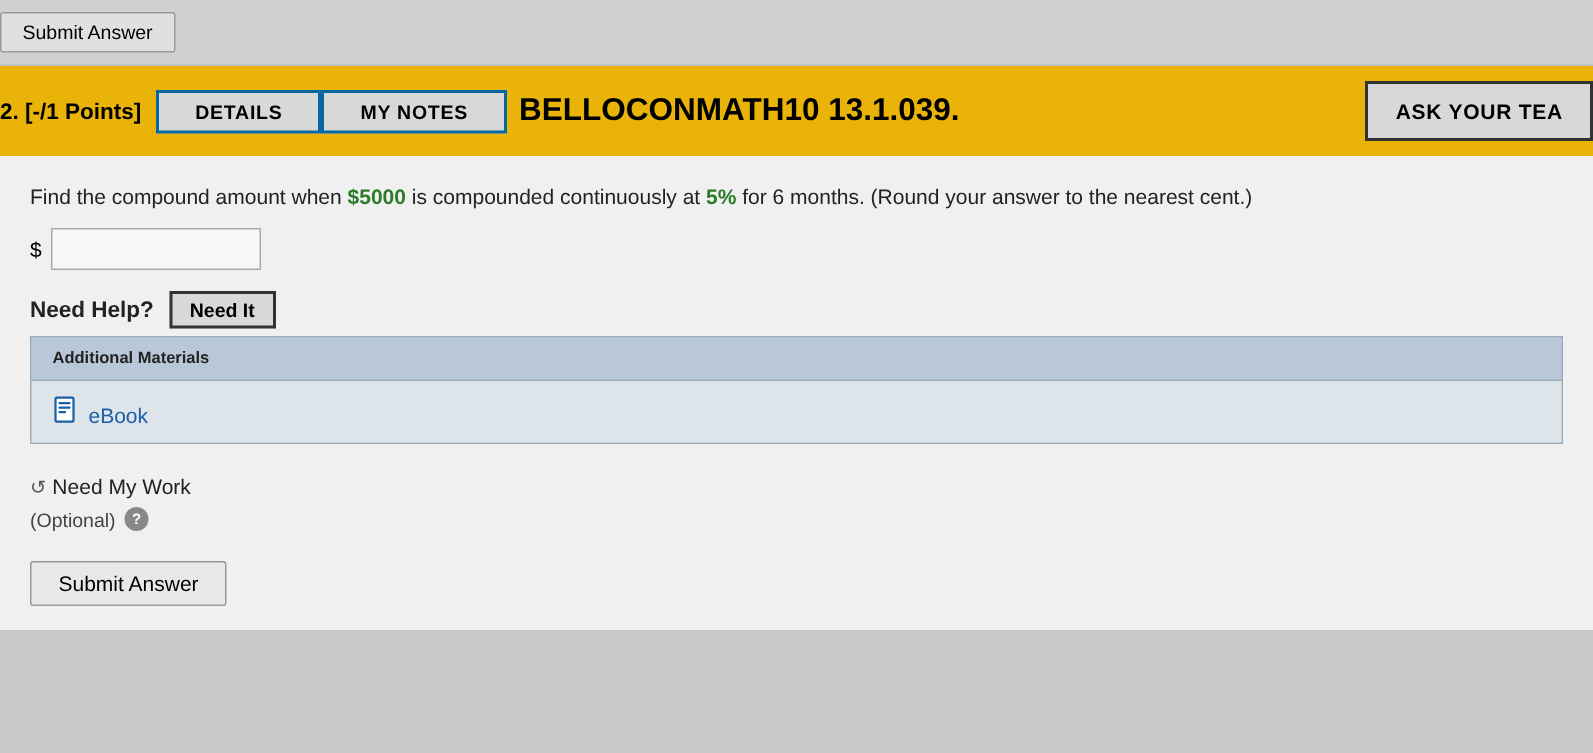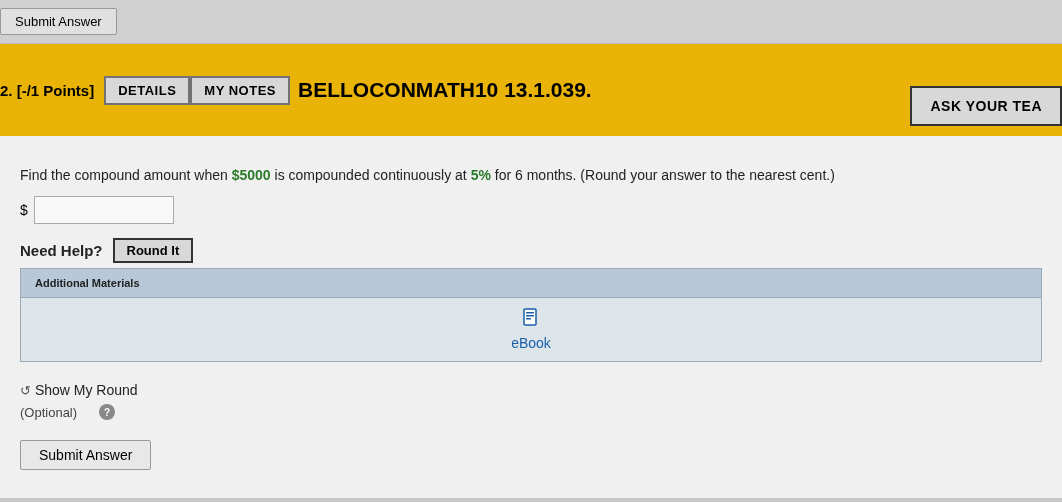"DETAILS" .btn-details, .btn-my-notes { border: 2px solid #737373 -> 2px solid #0369a1; padding: 5px 12px -> 5px 24px }
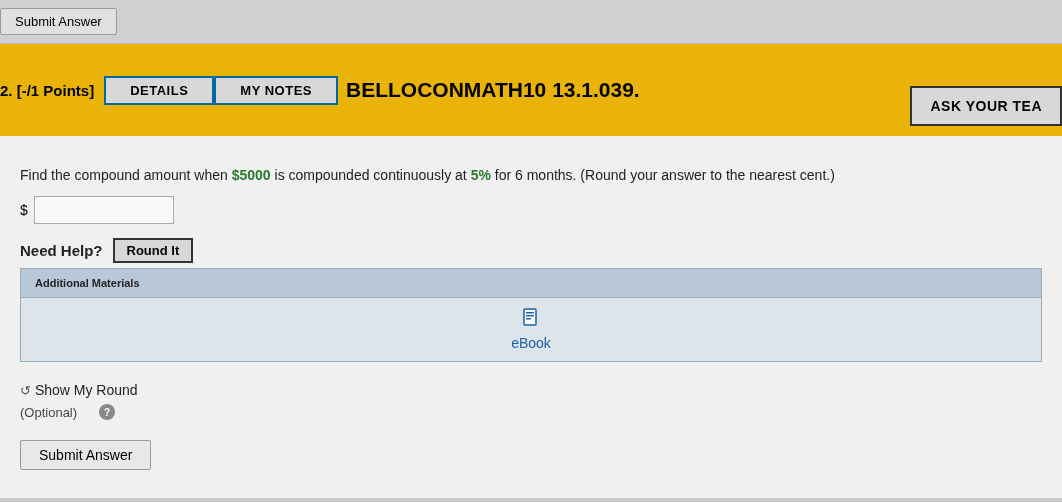"ASK YOUR TEA" .ask-teacher-btn { margin-top: 32px -> none }
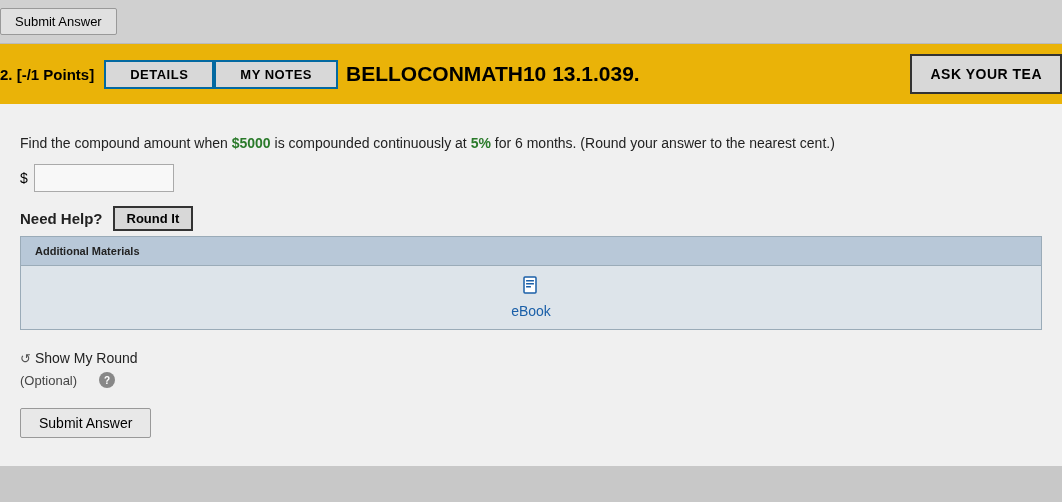"Find the compound amount when" .main-content { padding: 28px 20px -> 16px 20px }
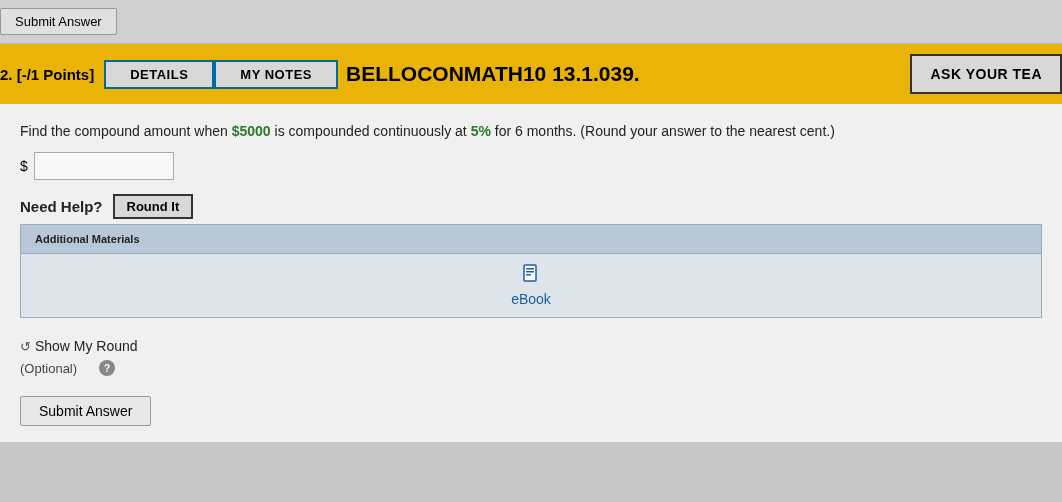"Round It" button.watch-it-btn { text: Round -> Need }
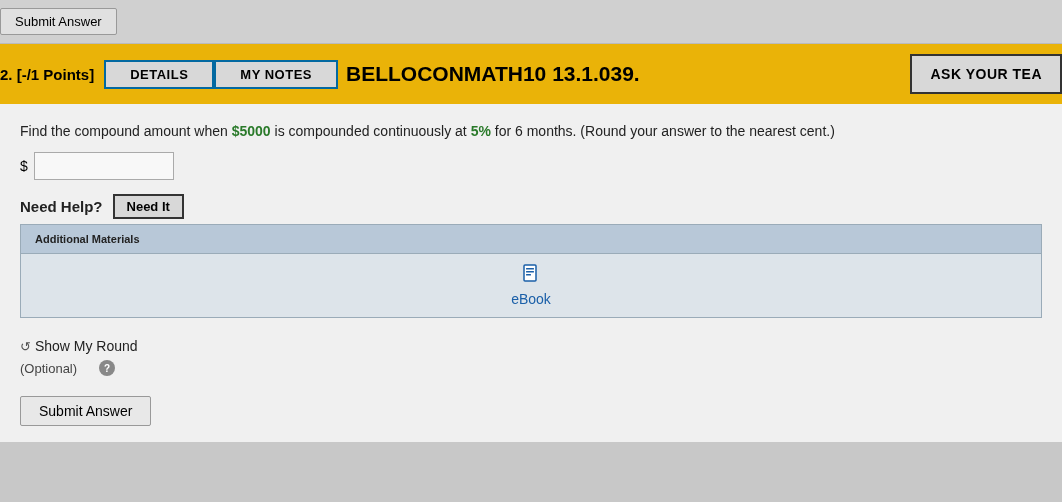"eBook" .ebook-link { align-items: center -> flex-end; flex-direction: column -> none }
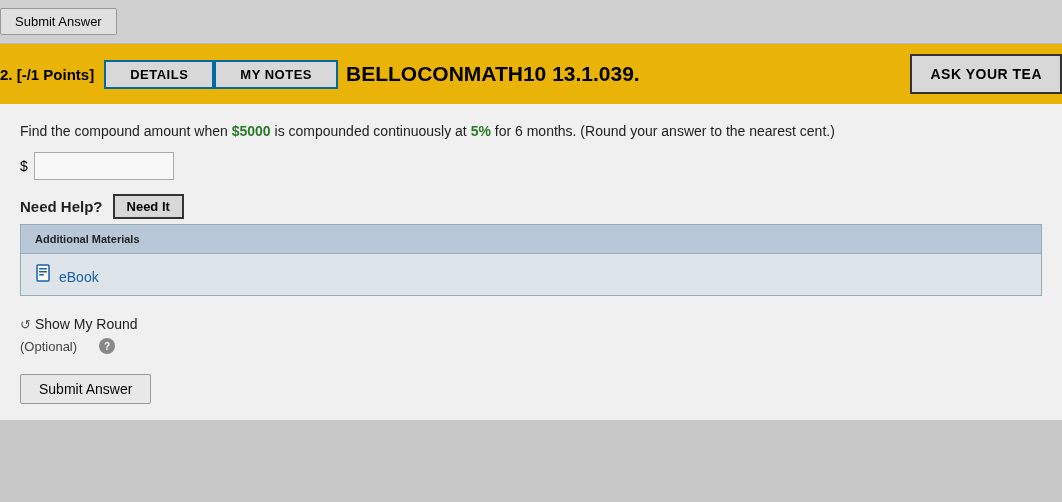"Show My Round" span { text: Show My Round -> Need My Work }
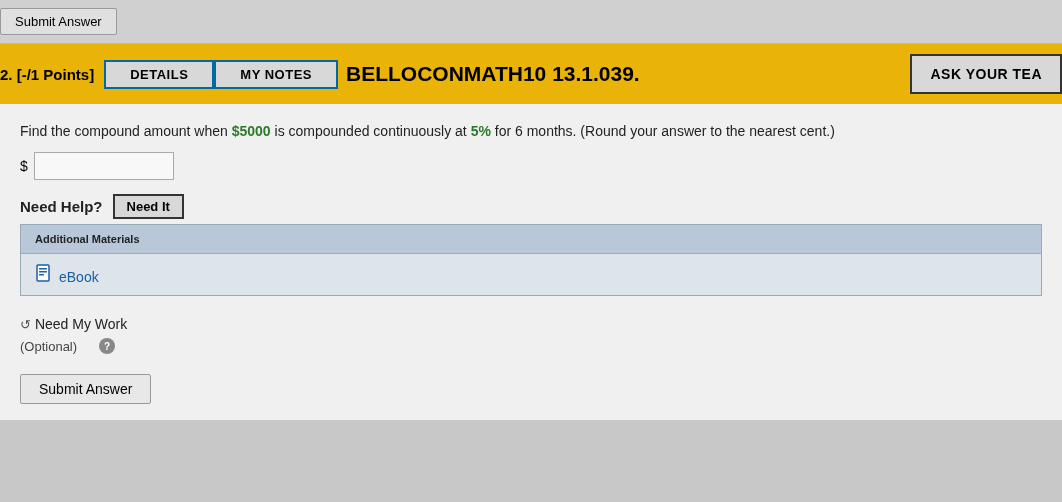"(Optional)" .optional-row { gap: 22px -> 6px }
